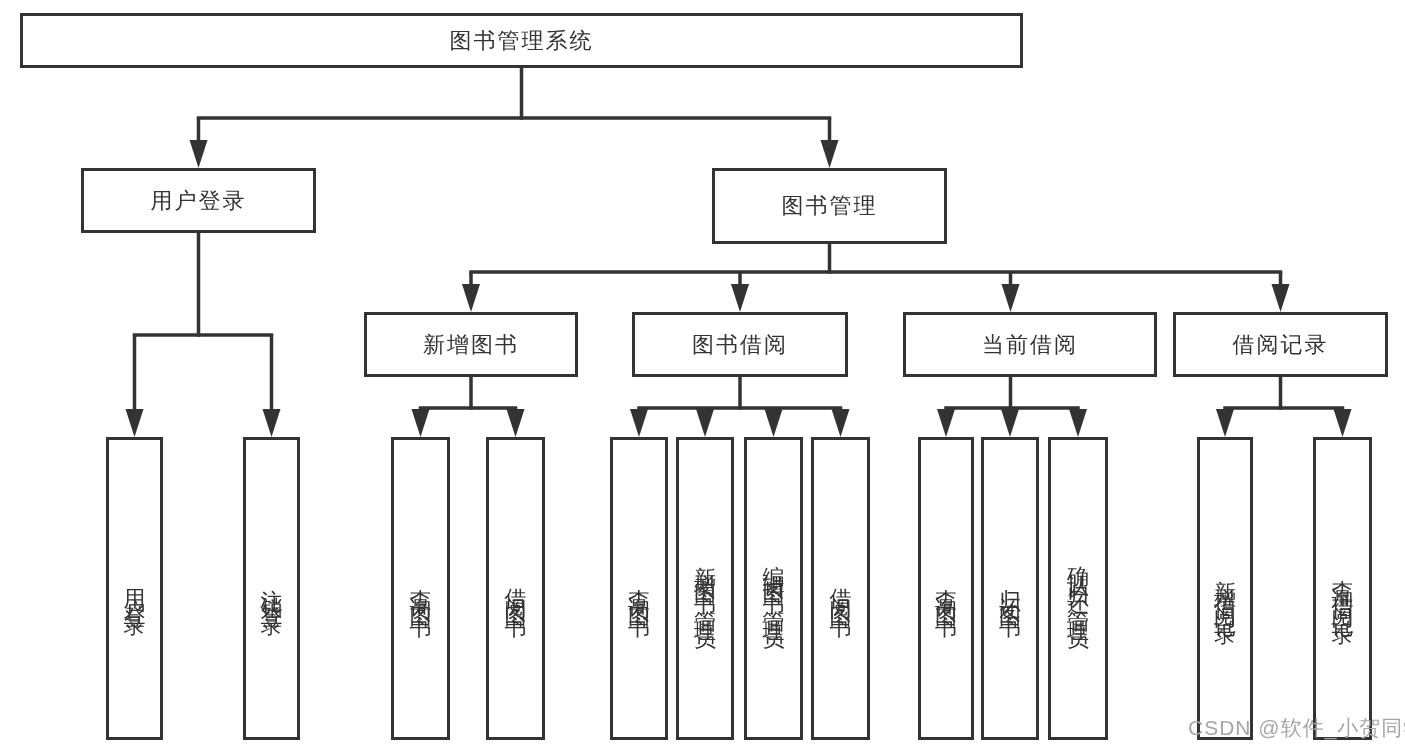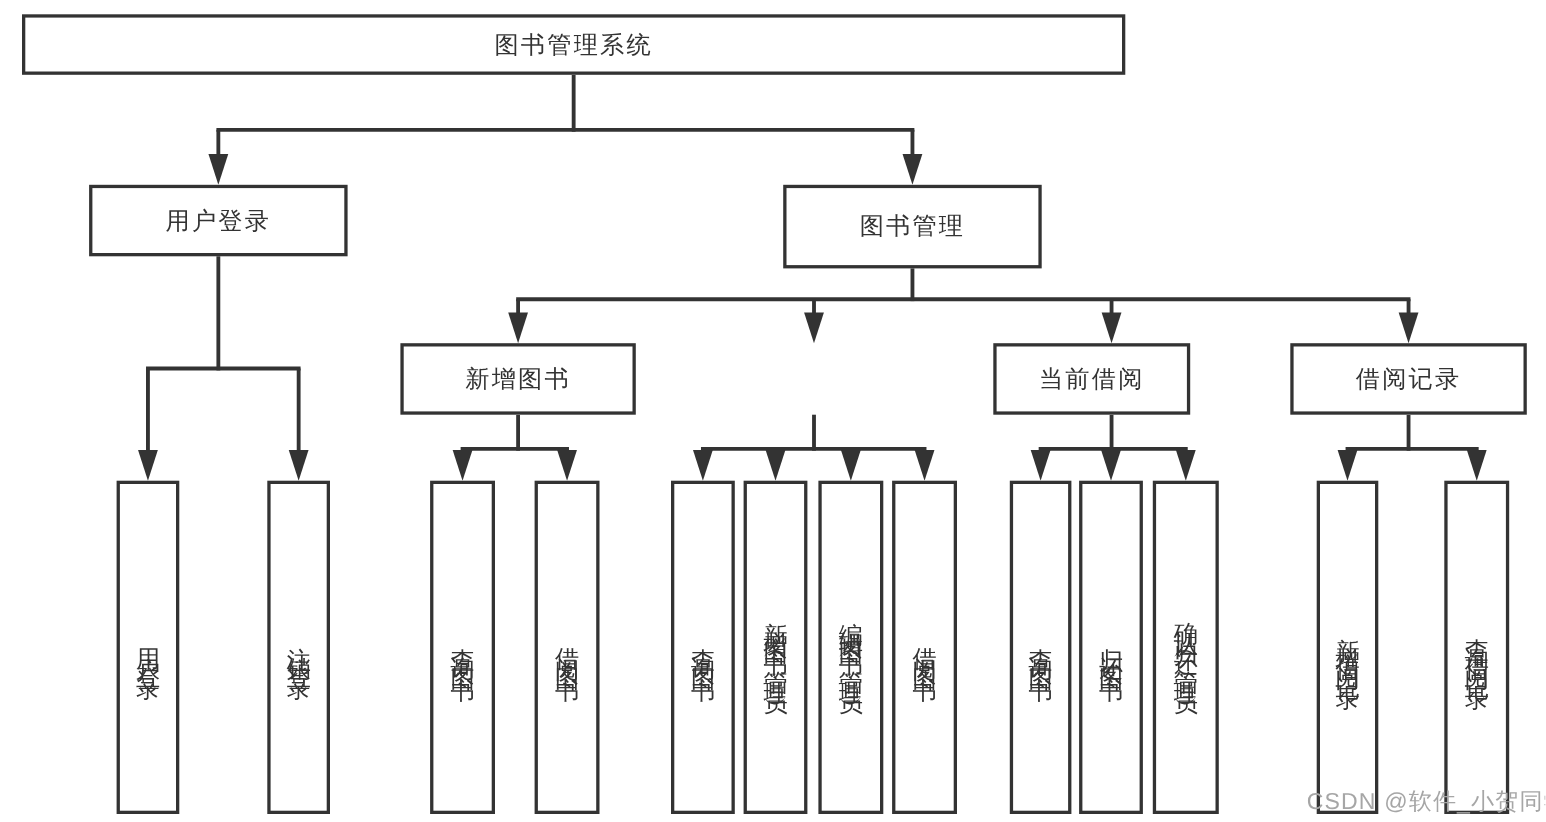"图书借阅" div.node { html: none -> <div>图书借阅</div> }
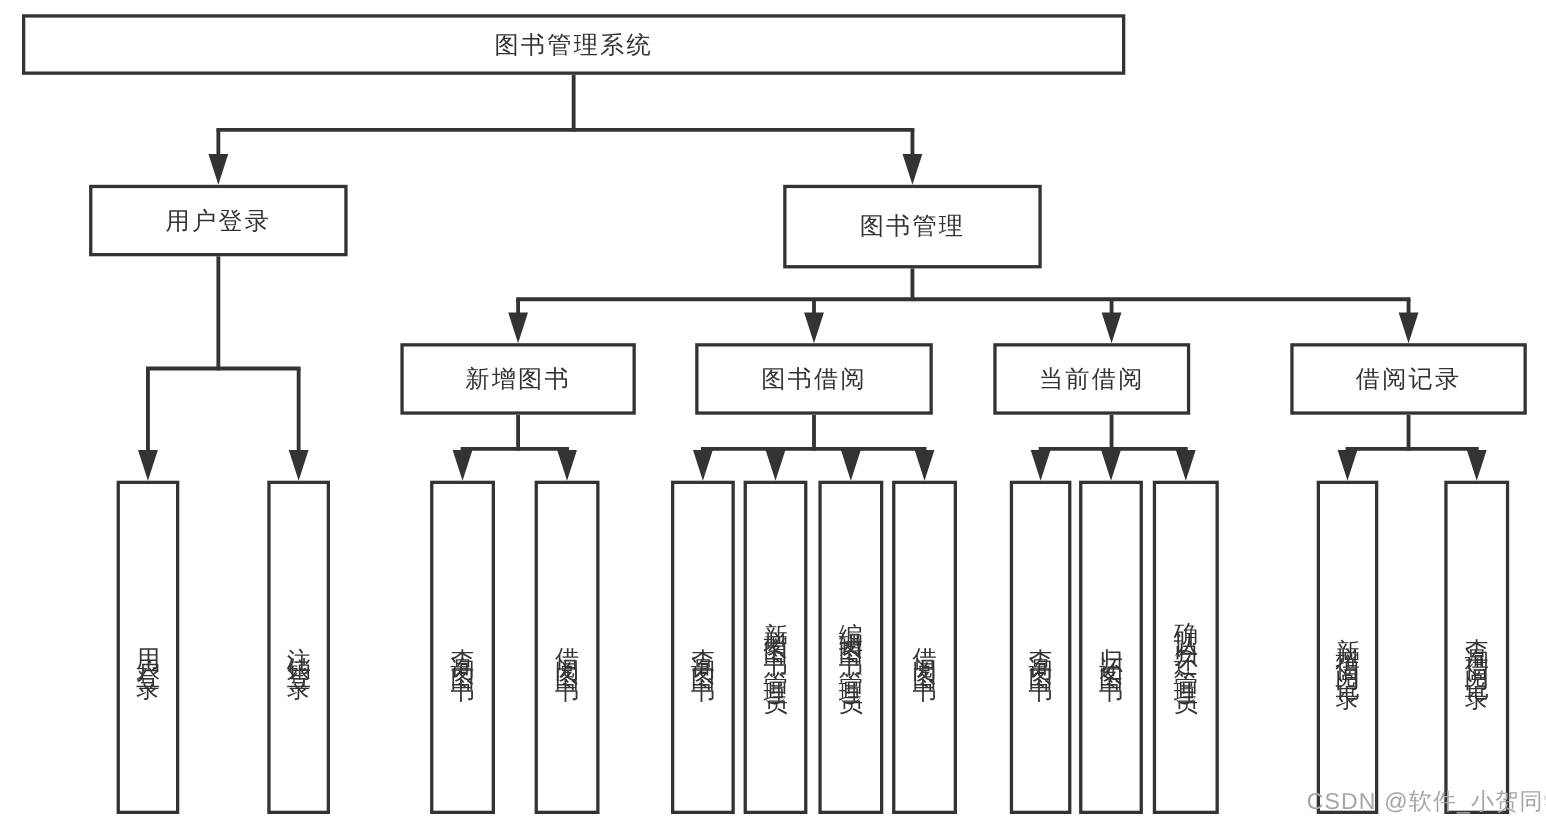"当前借阅" .l3c { width: 179px -> 254px }
